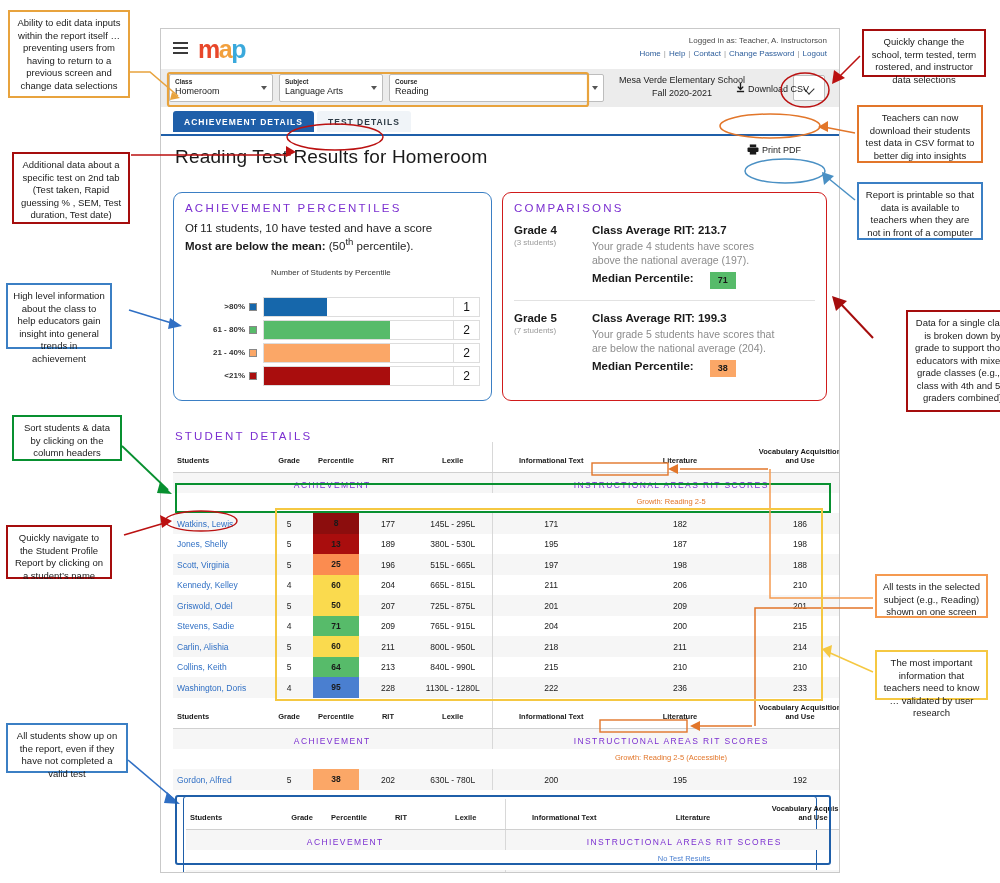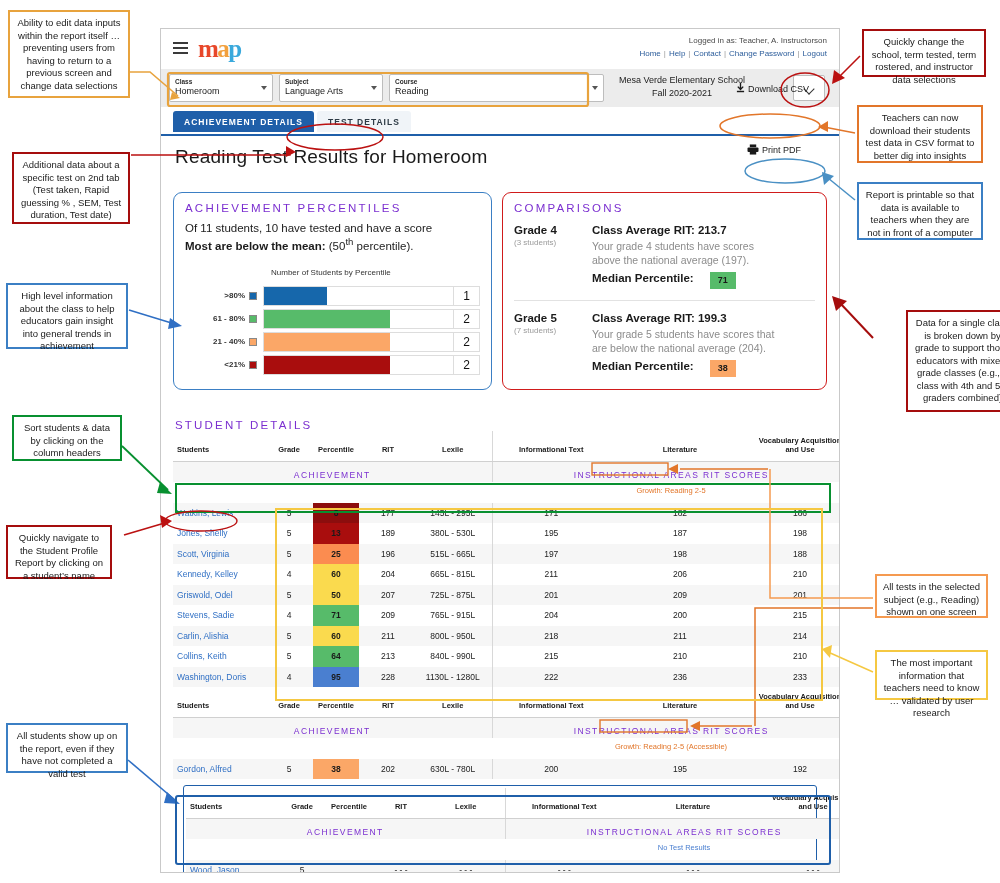"map" .logo { font-family: Liberation Serif, serif -> Liberation Sans, sans-serif }
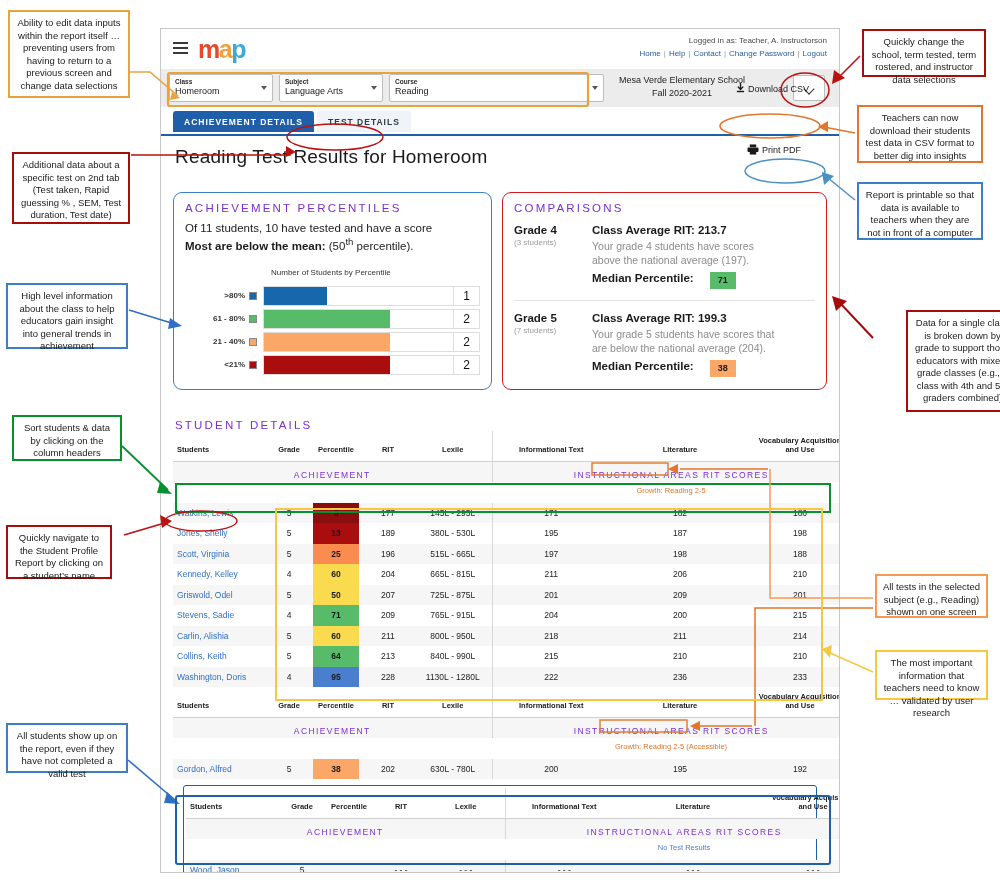"Number of Students by Percentile" .chartcap { margin-bottom: 8px -> 19px }
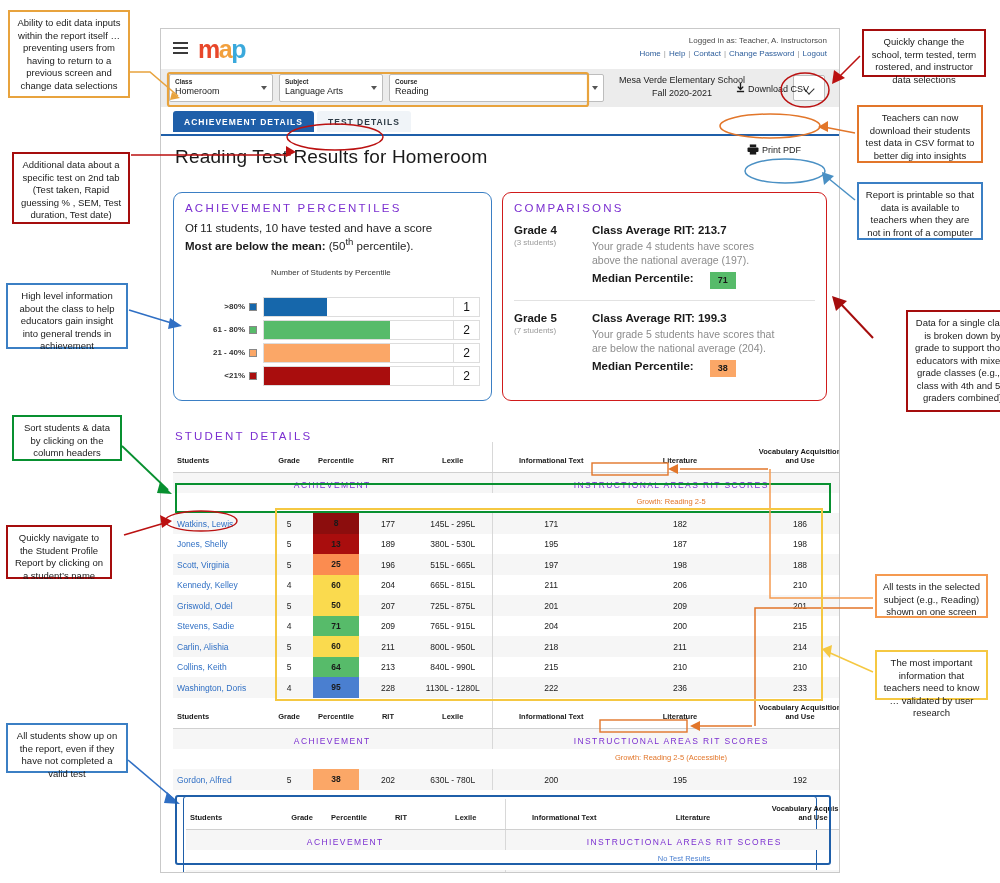"High level information about the" div.callout { width: 122px -> 106px }
